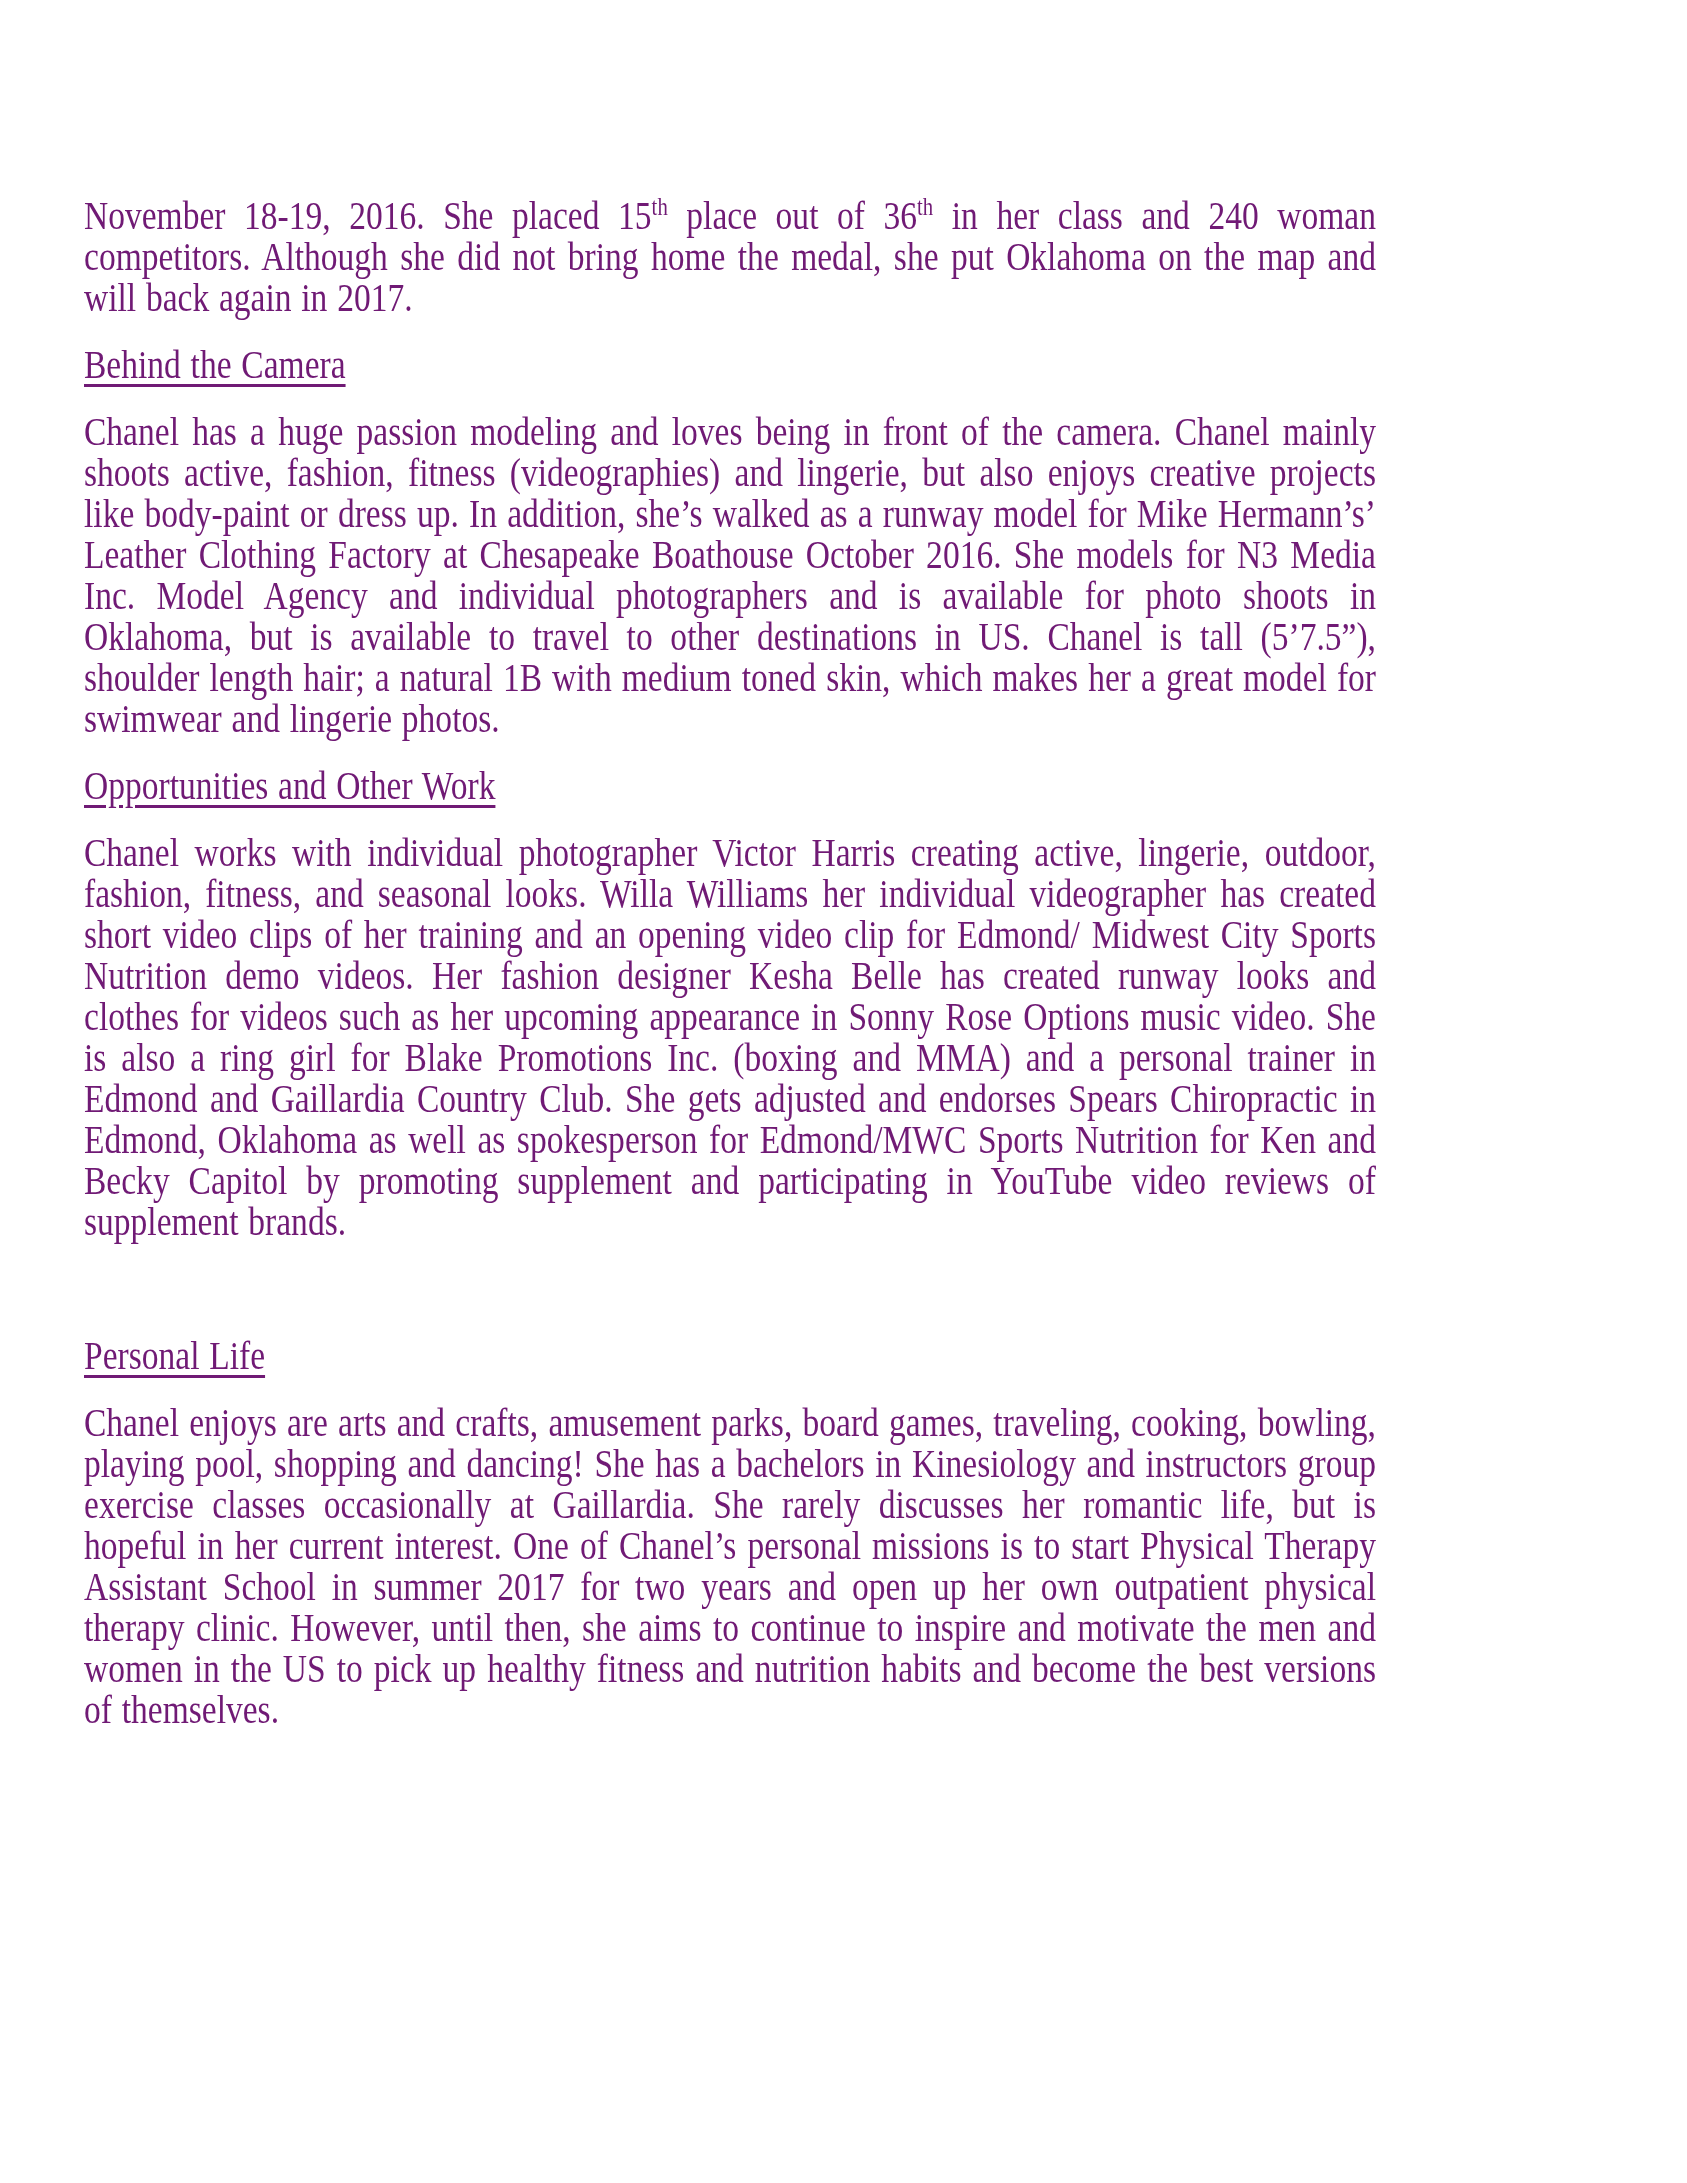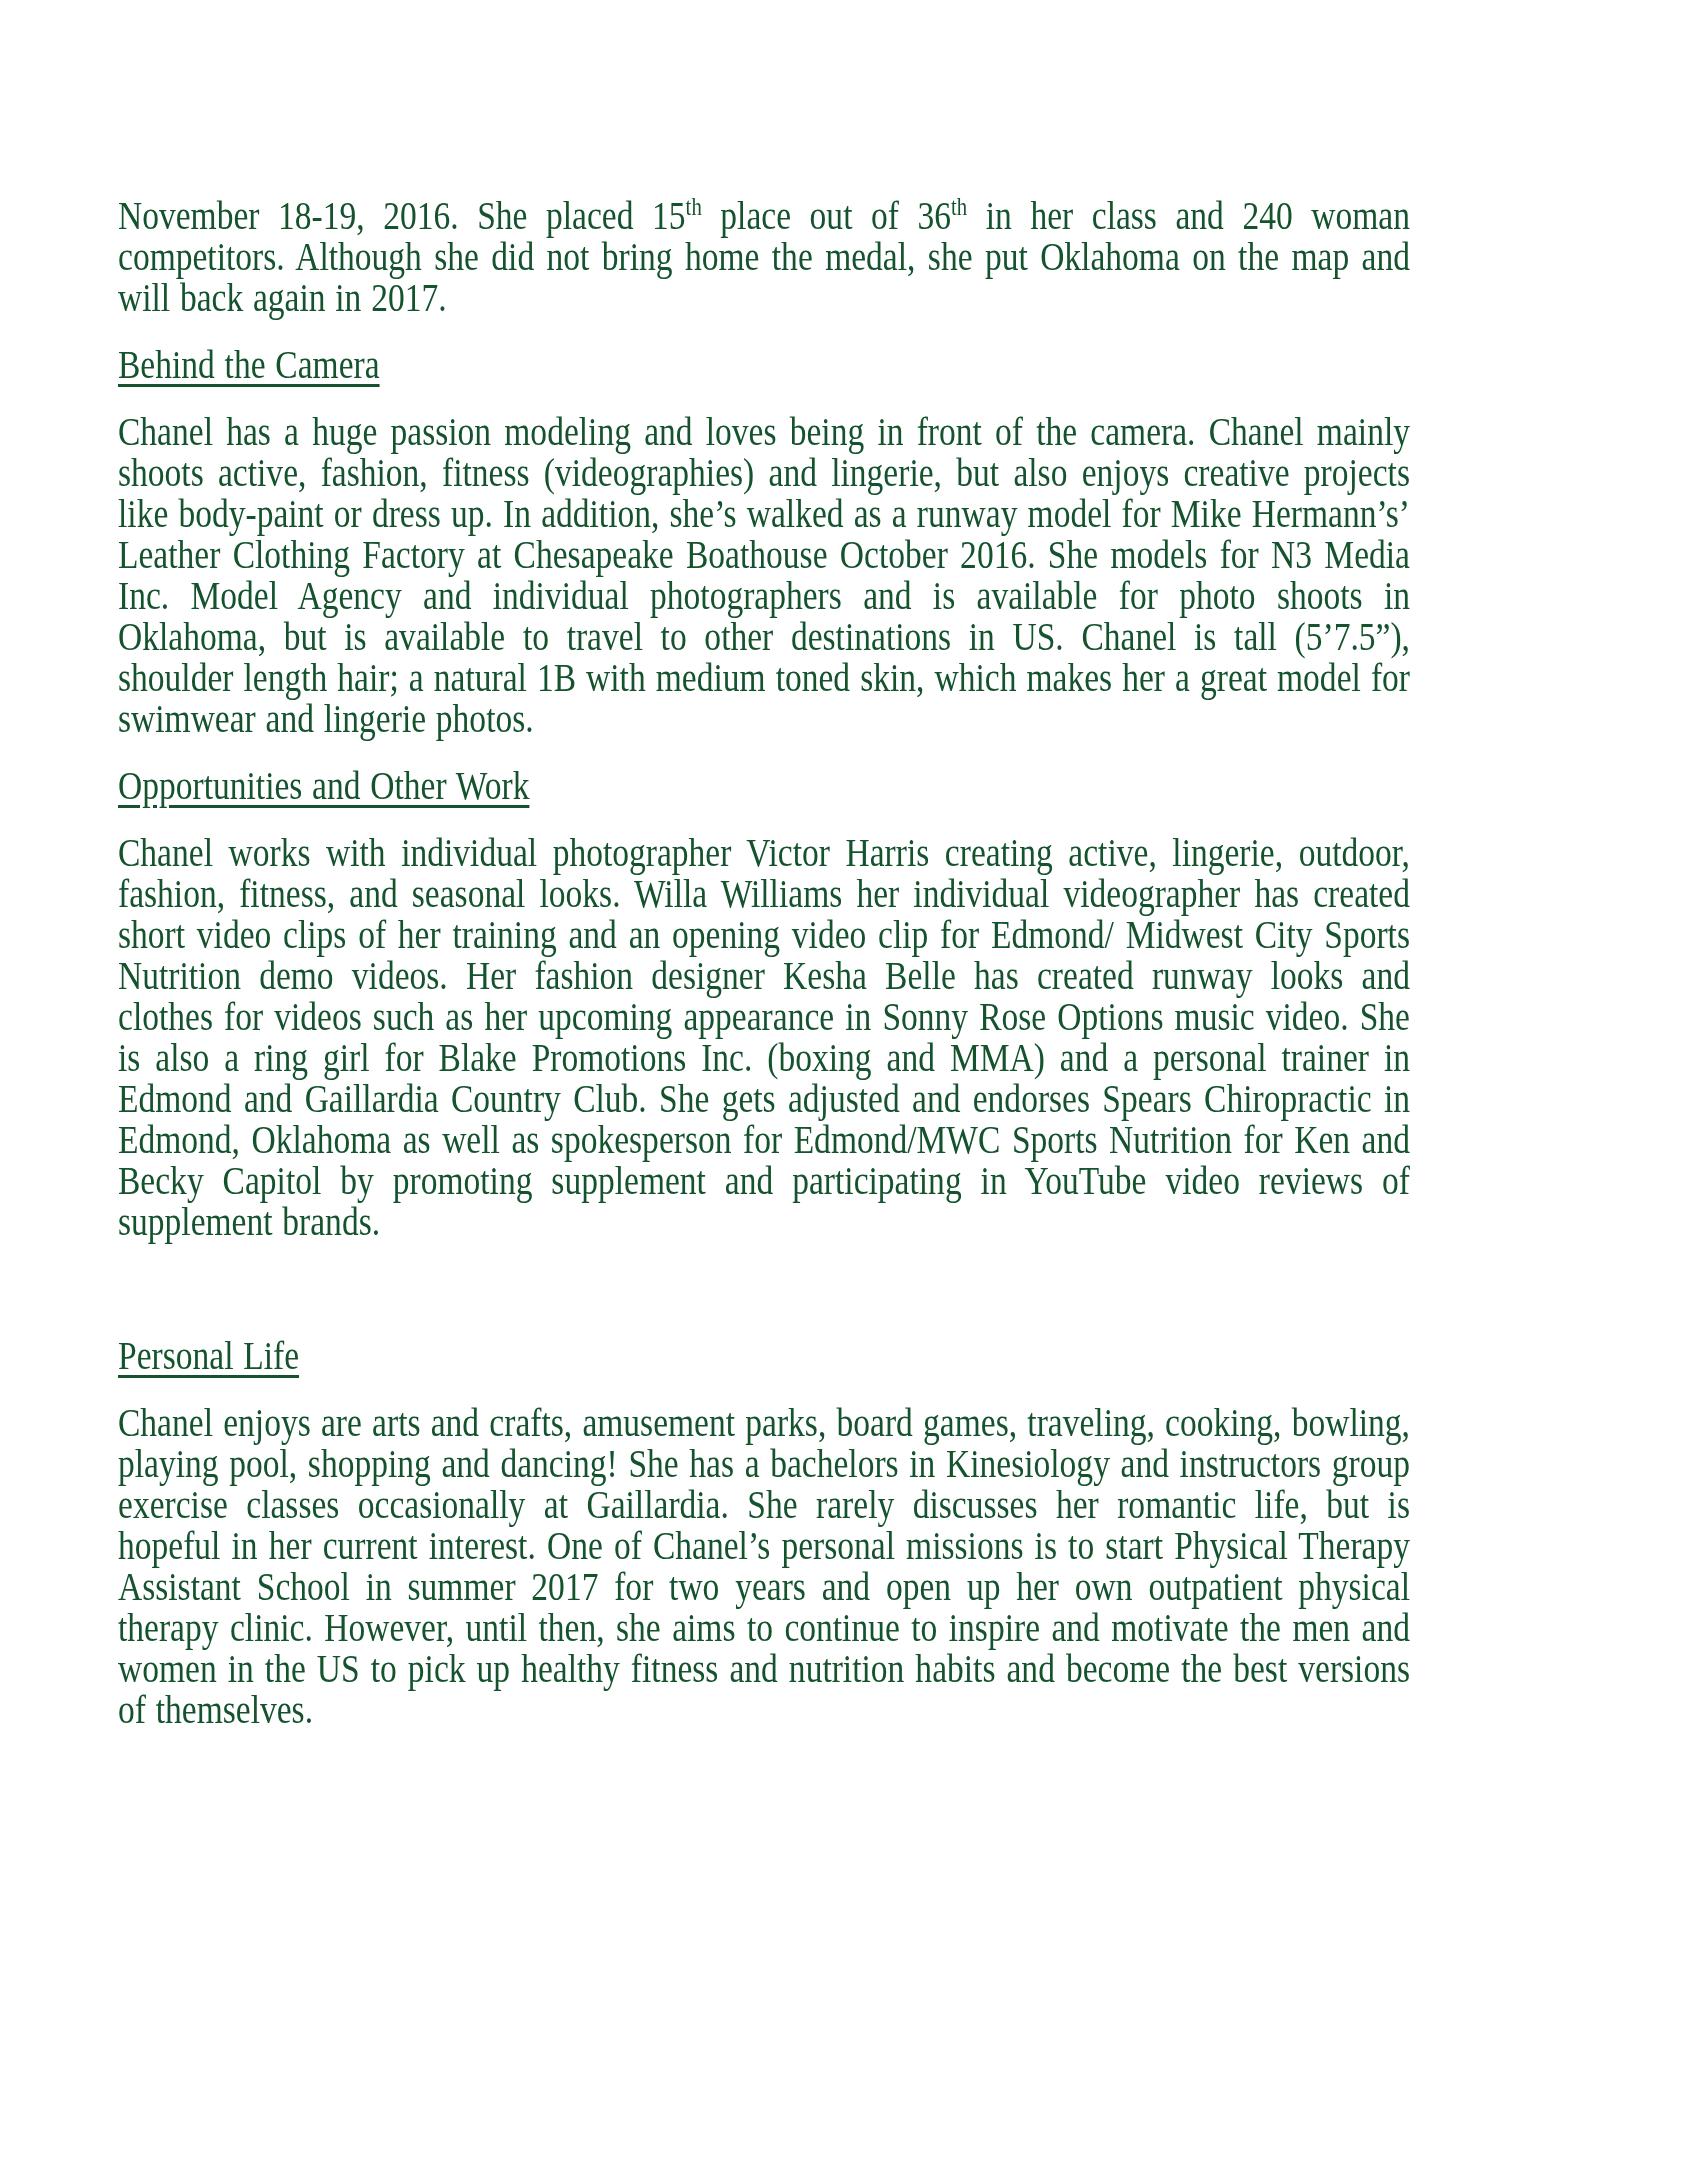"November 18-19, 2016. She placed" .page { color: #14532d -> #701a75; padding: 195px 0 0 118px -> 195px 0 0 84px }
